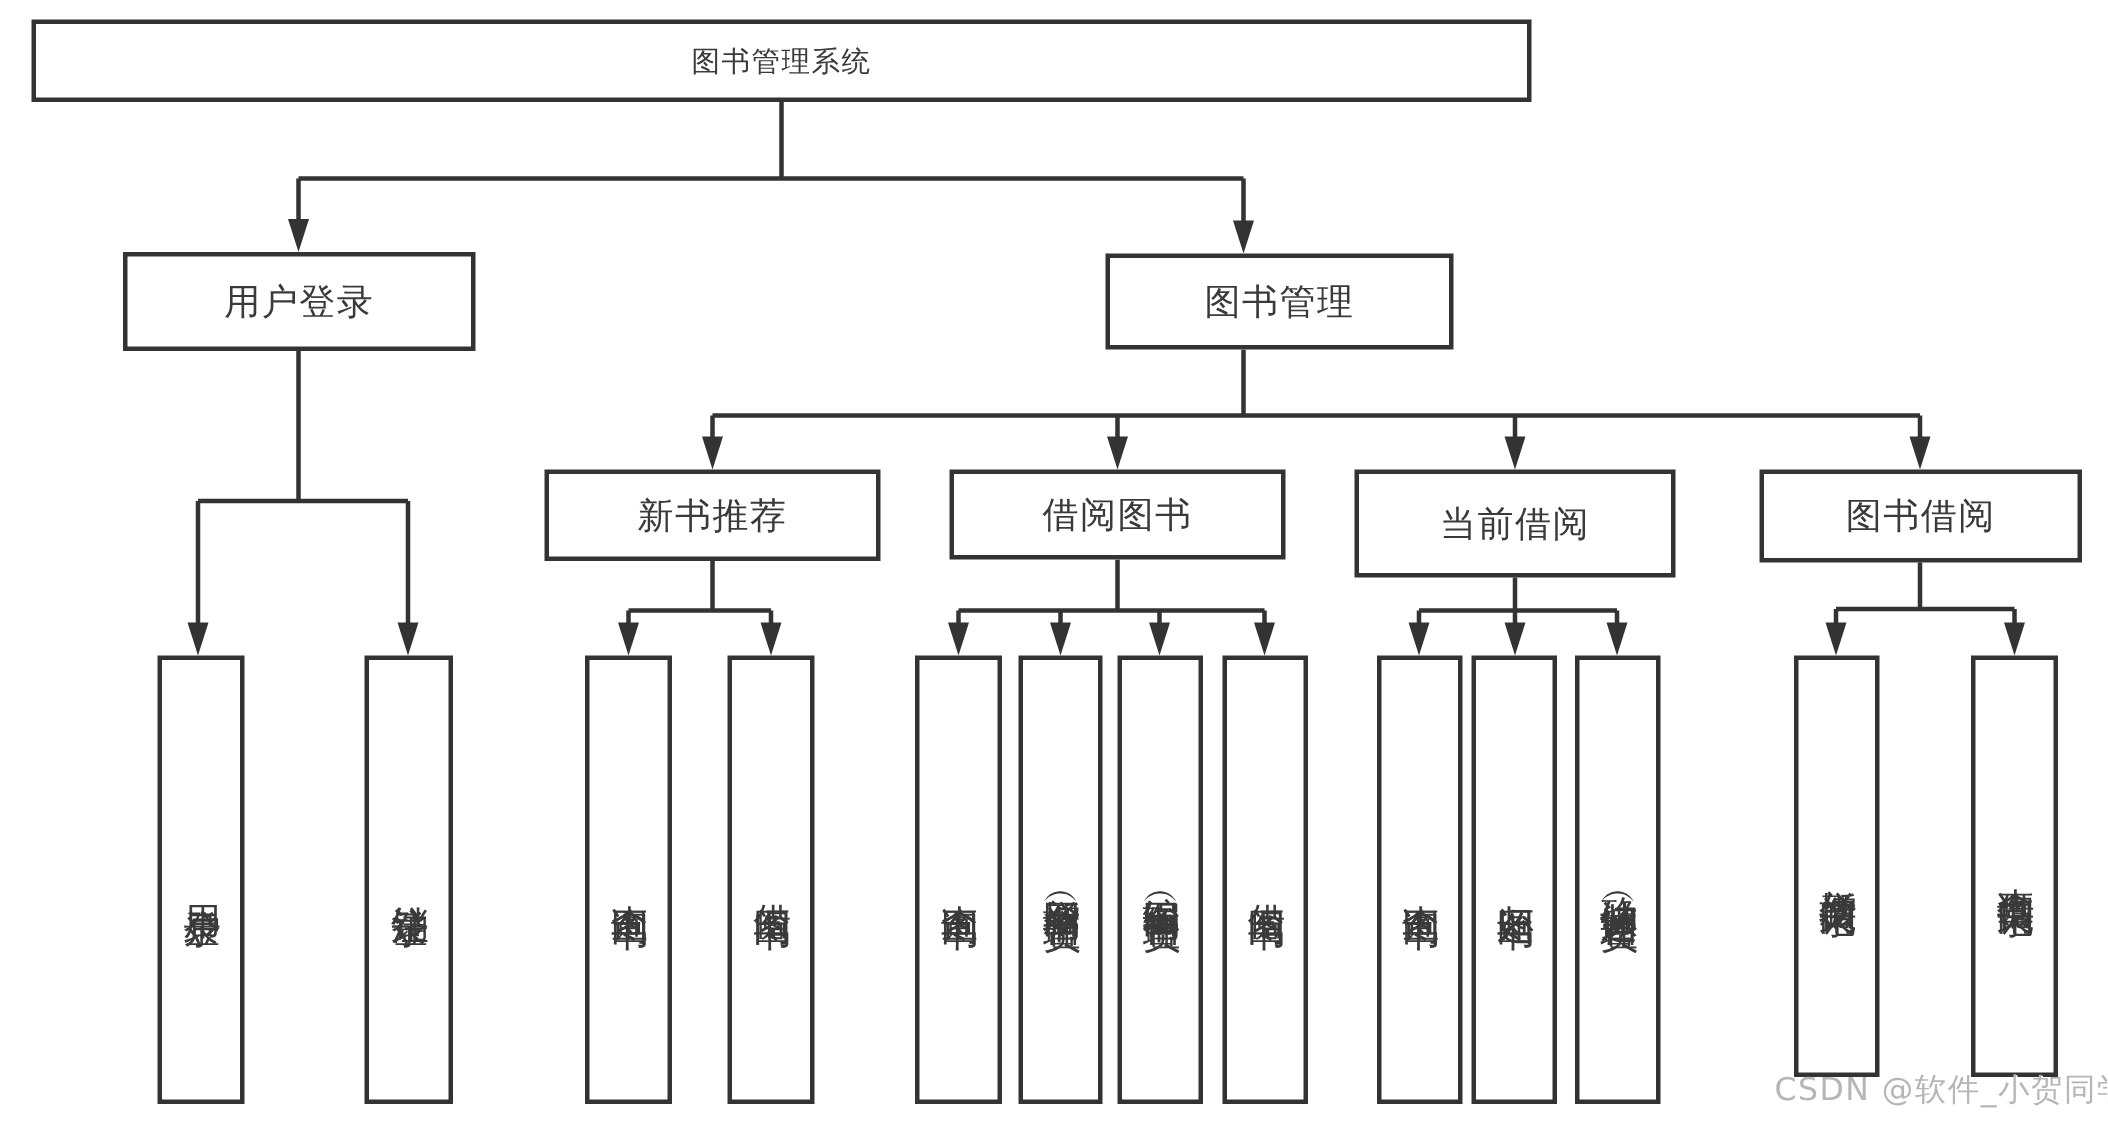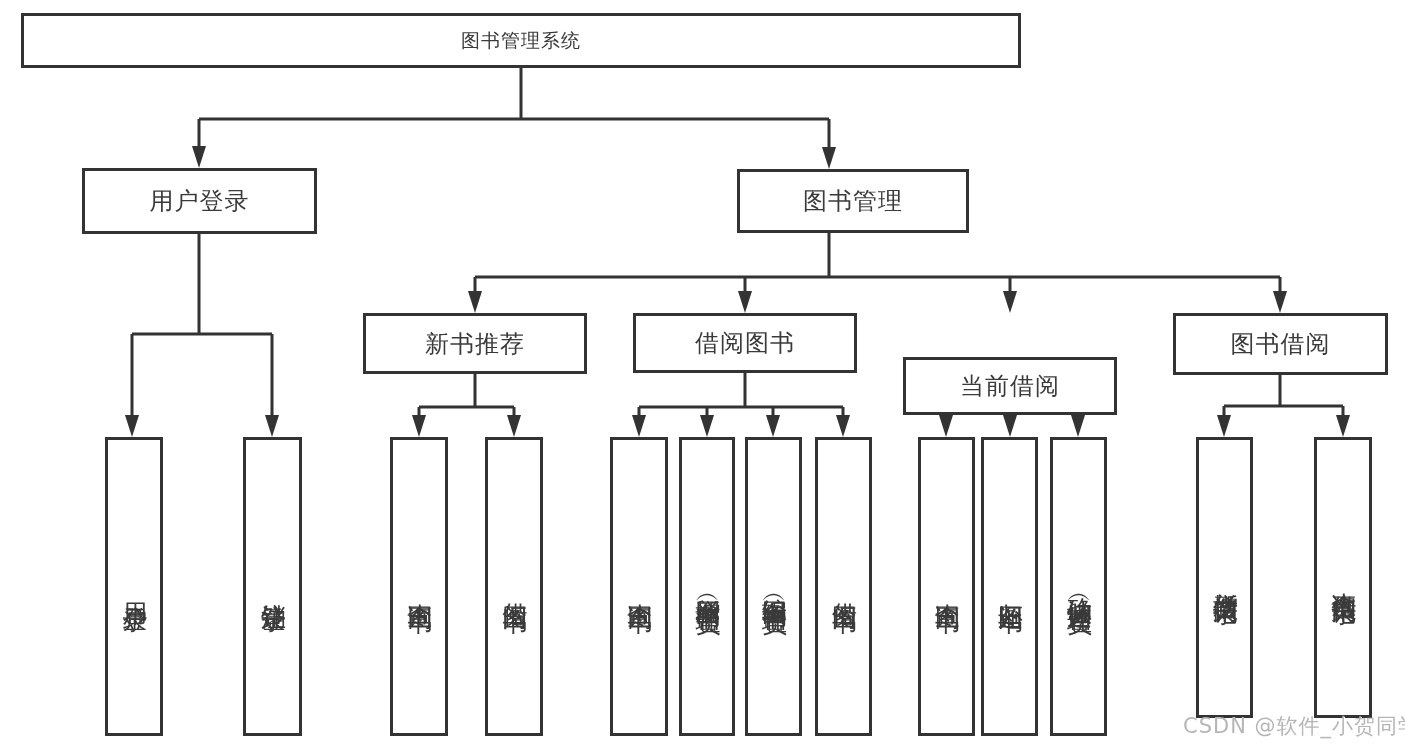"当前借阅" div.node { height: 58px -> 72px; margin-top: 44px -> none }
